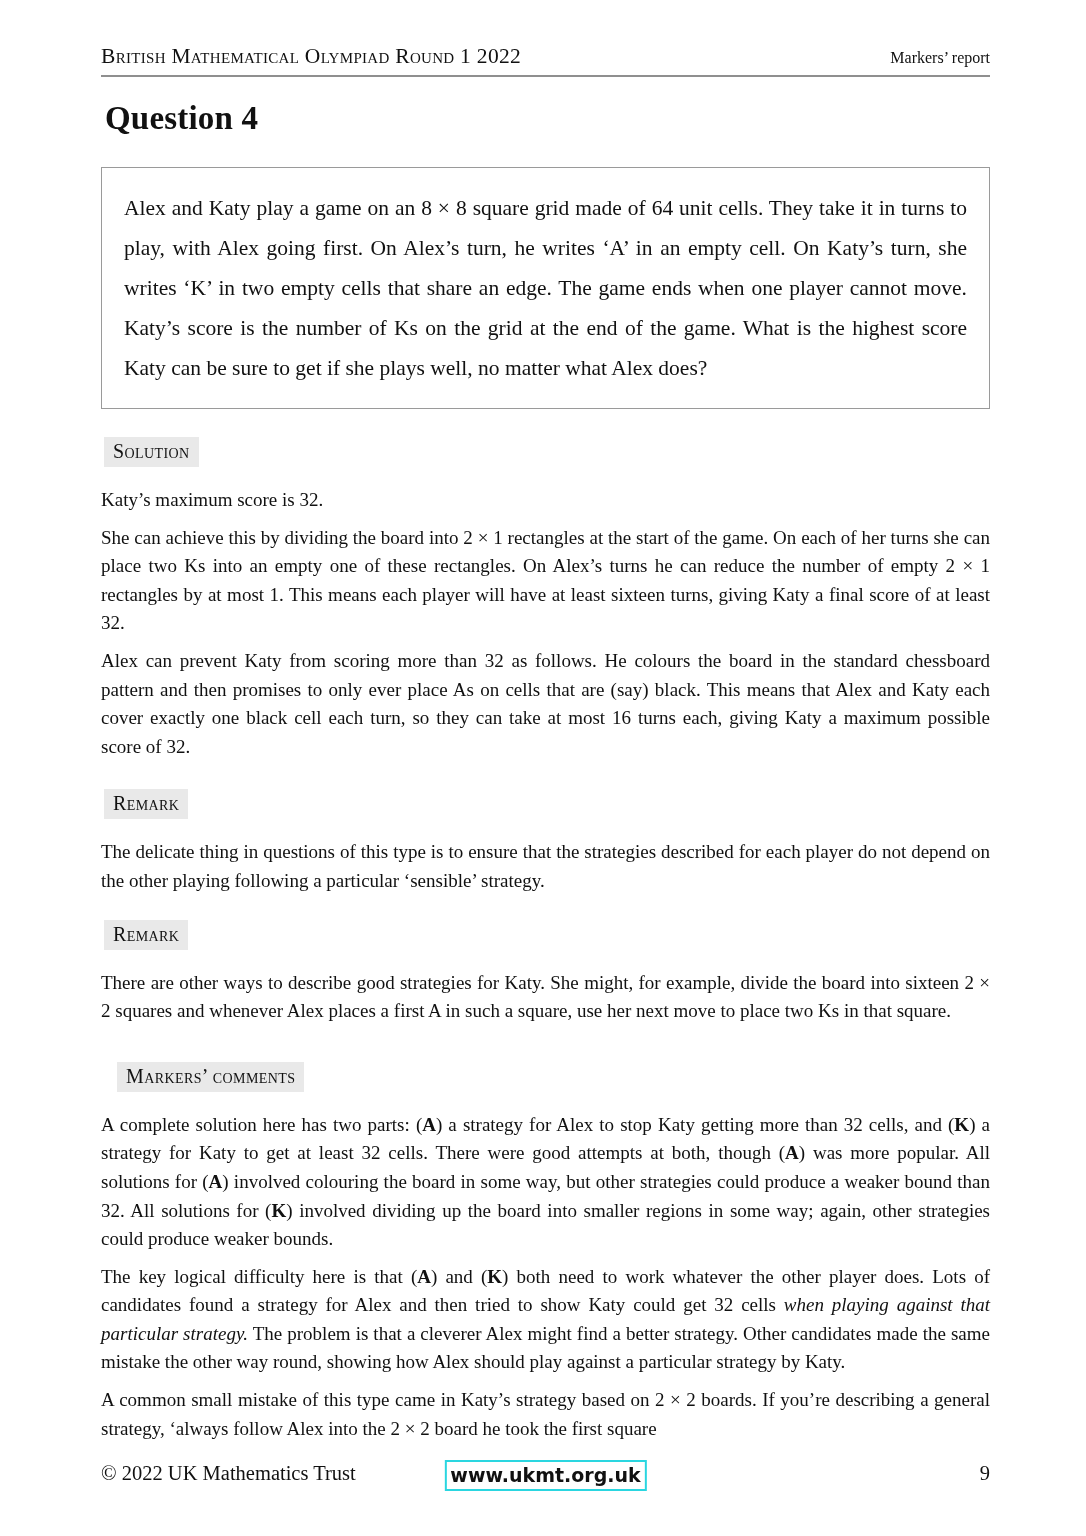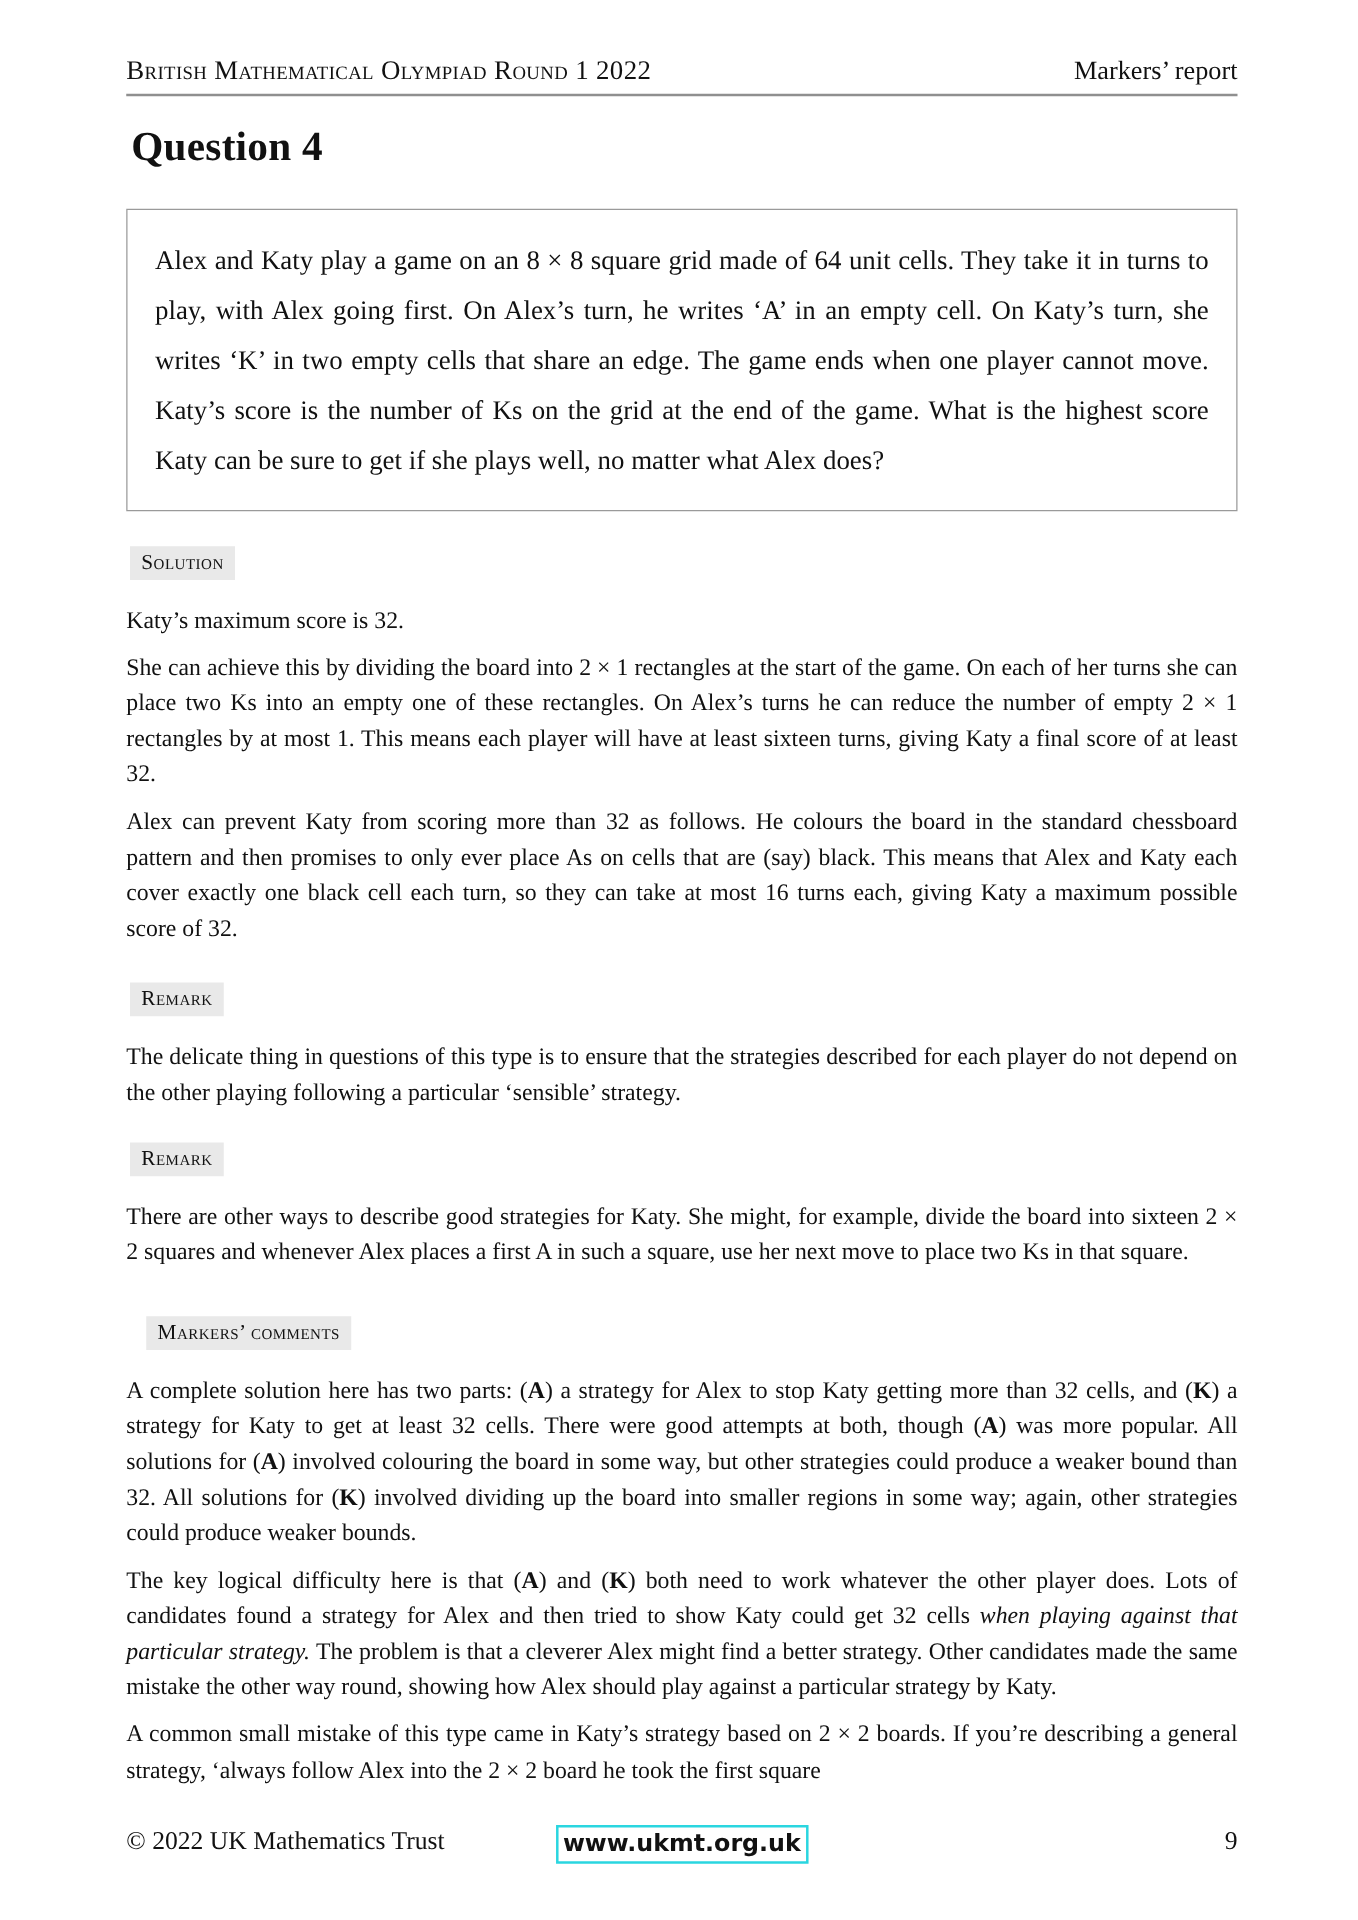"Markers’ report" .runhead-right { font-size: 21px -> 16px }
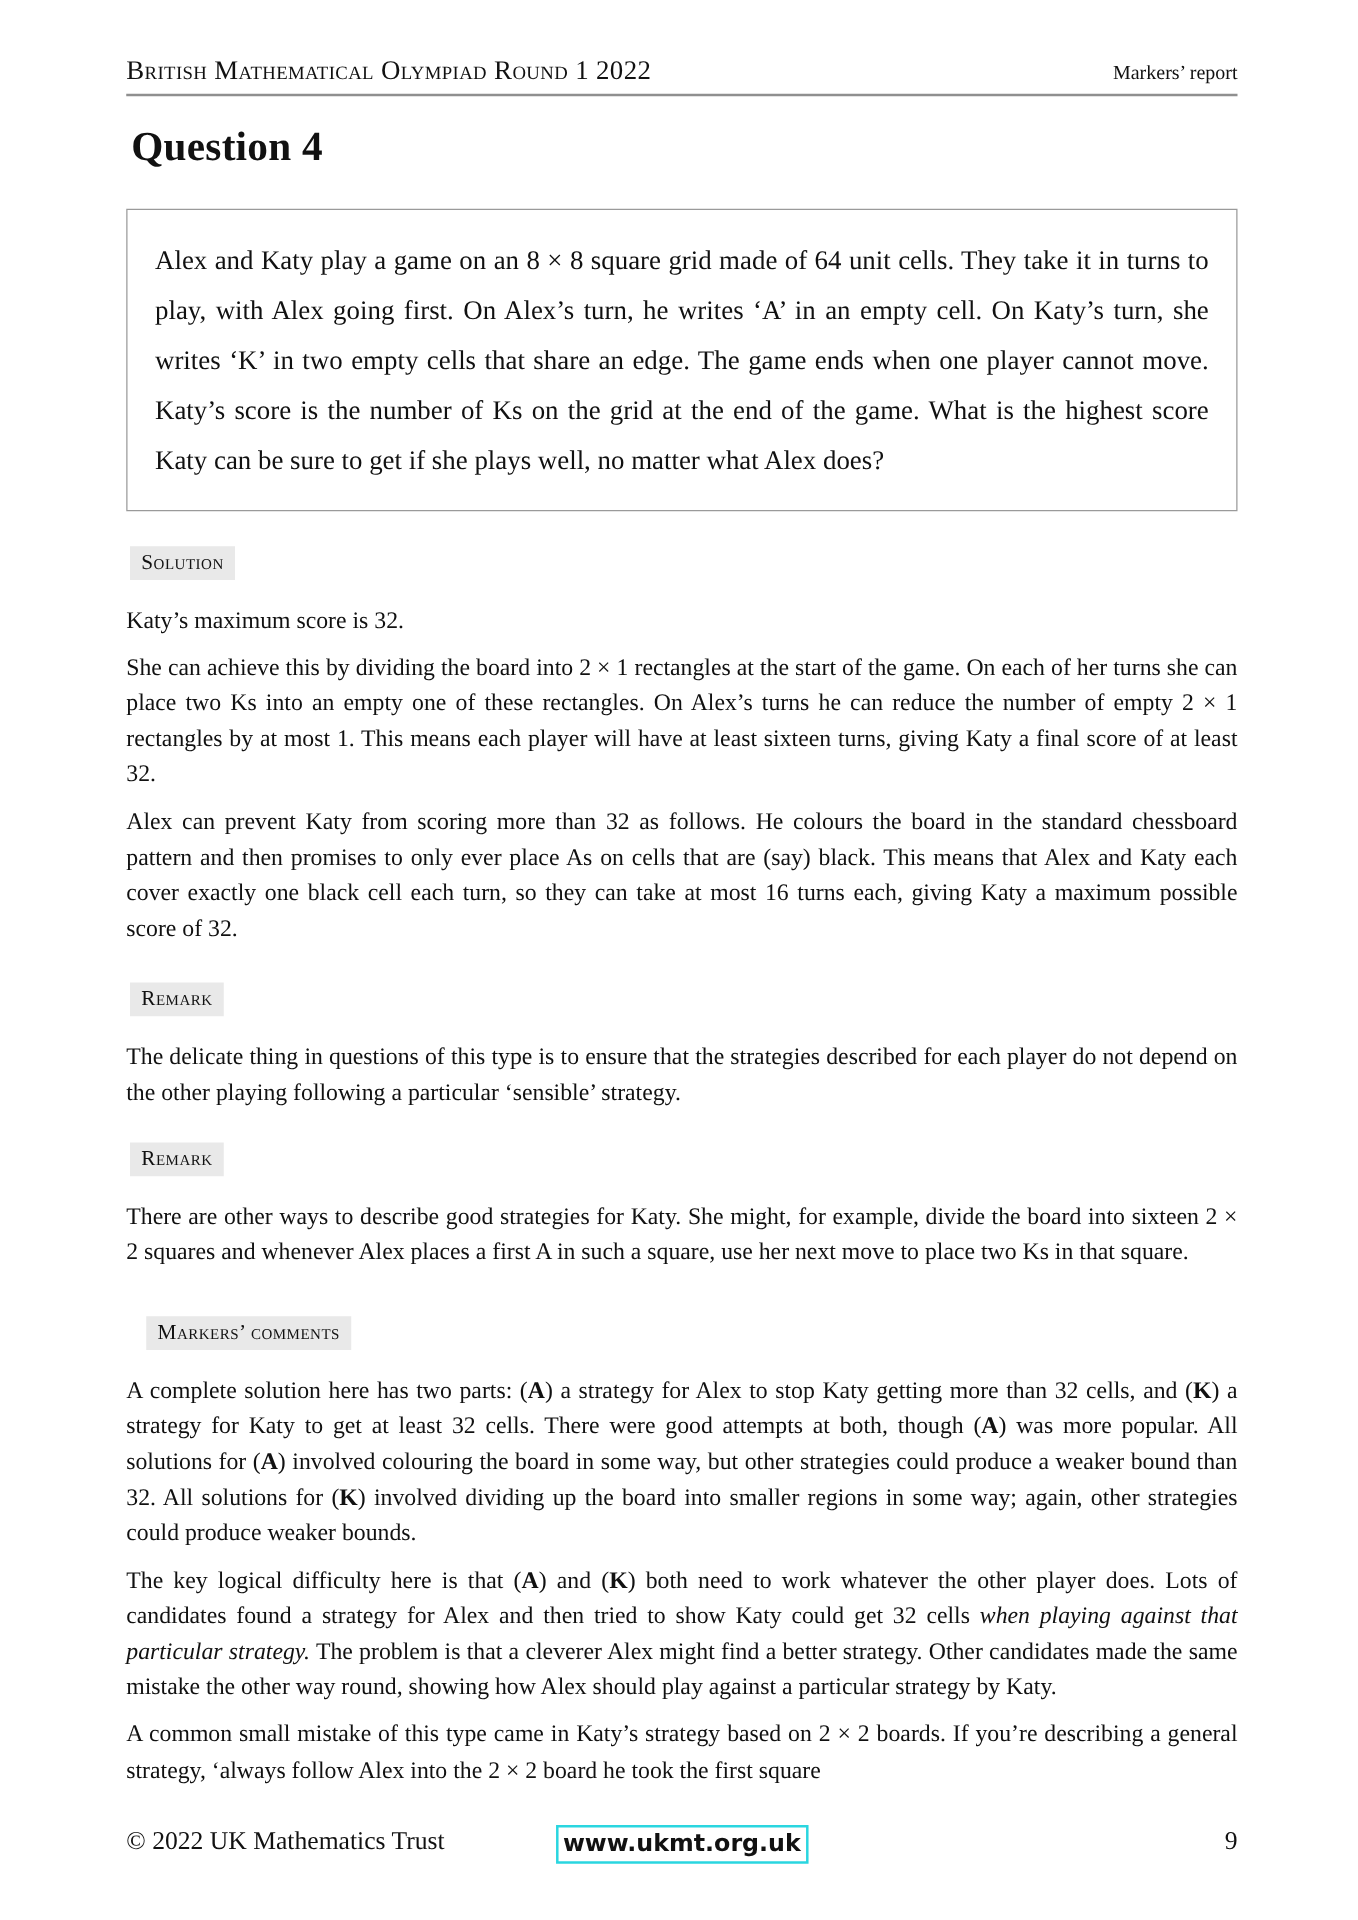"Solution" .sec-label { font-size: 17px -> 20px }
